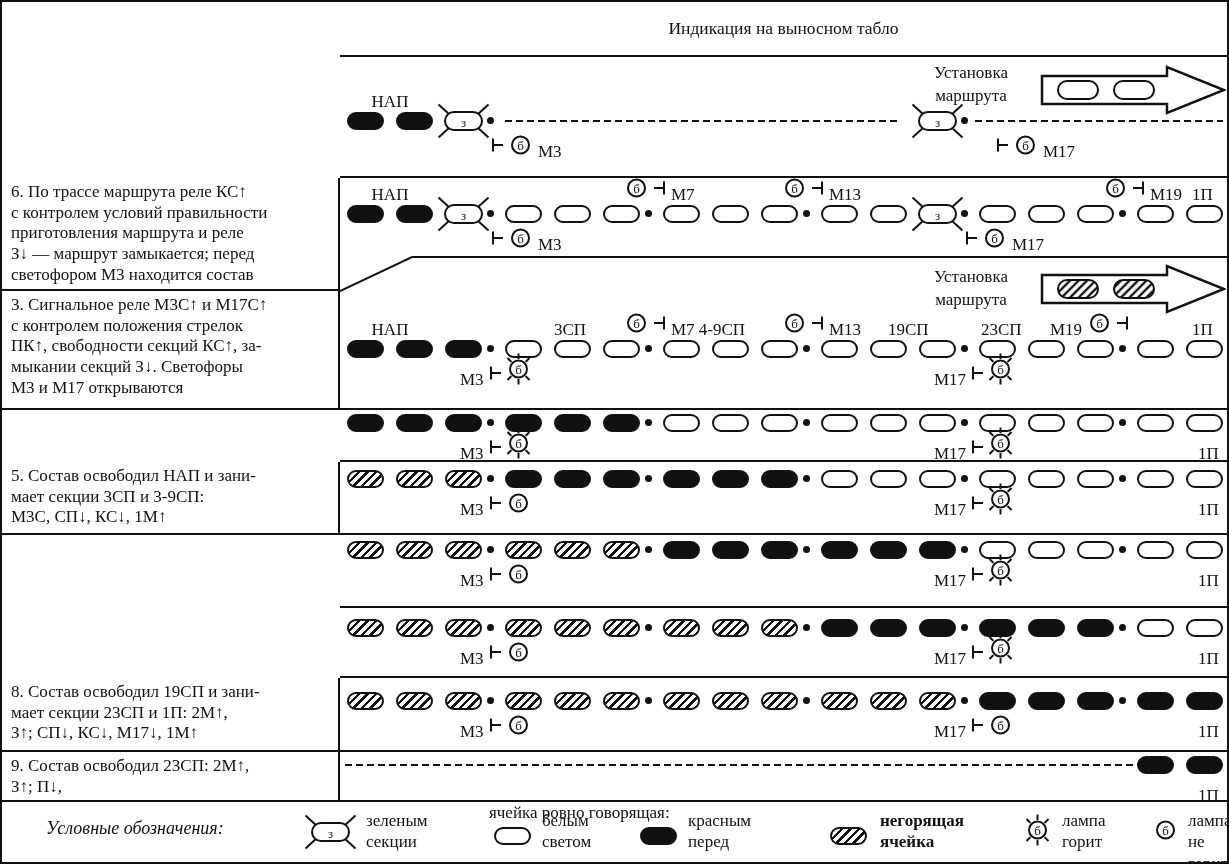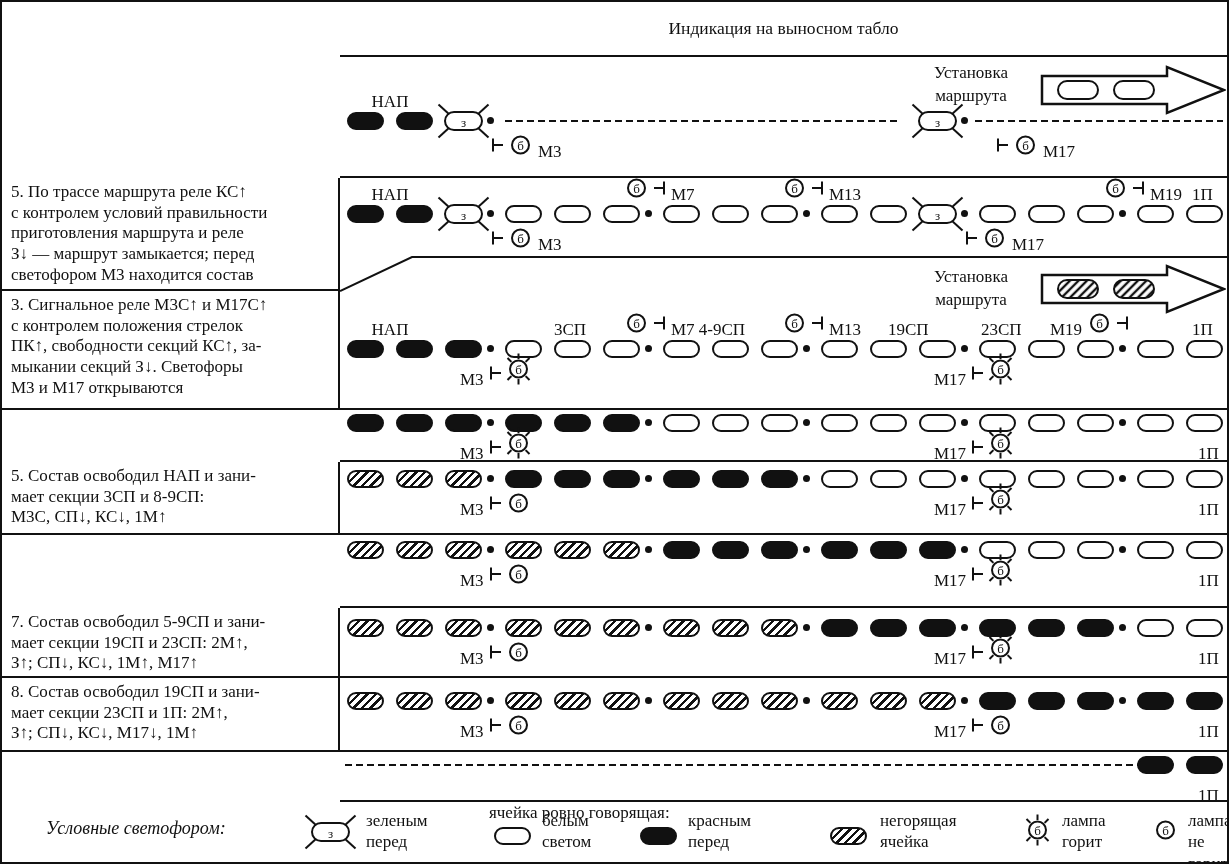"5. По трассе маршрута реле" div.lcell { text: 5 -> 6 }
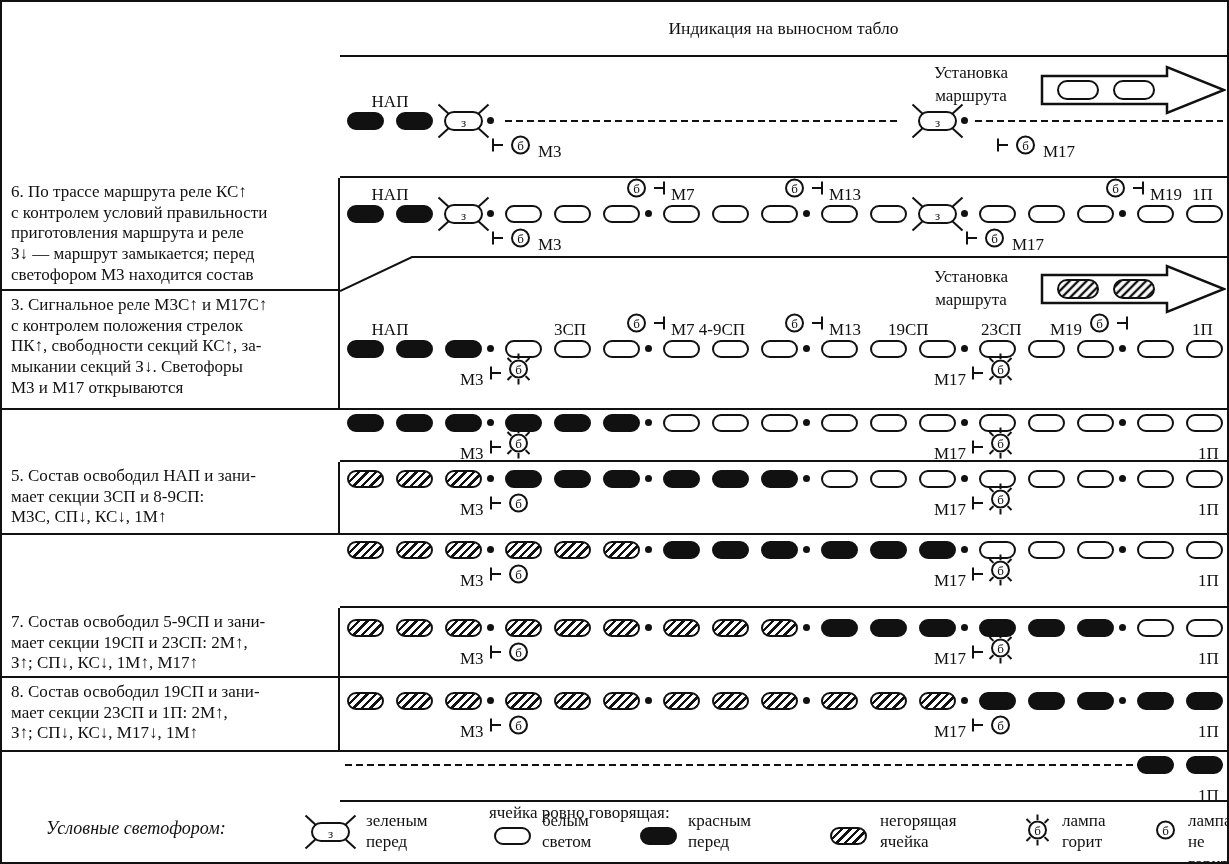"5. Состав освободил НАП и" div.lcell { text: 8-9СП -> 3-9СП }
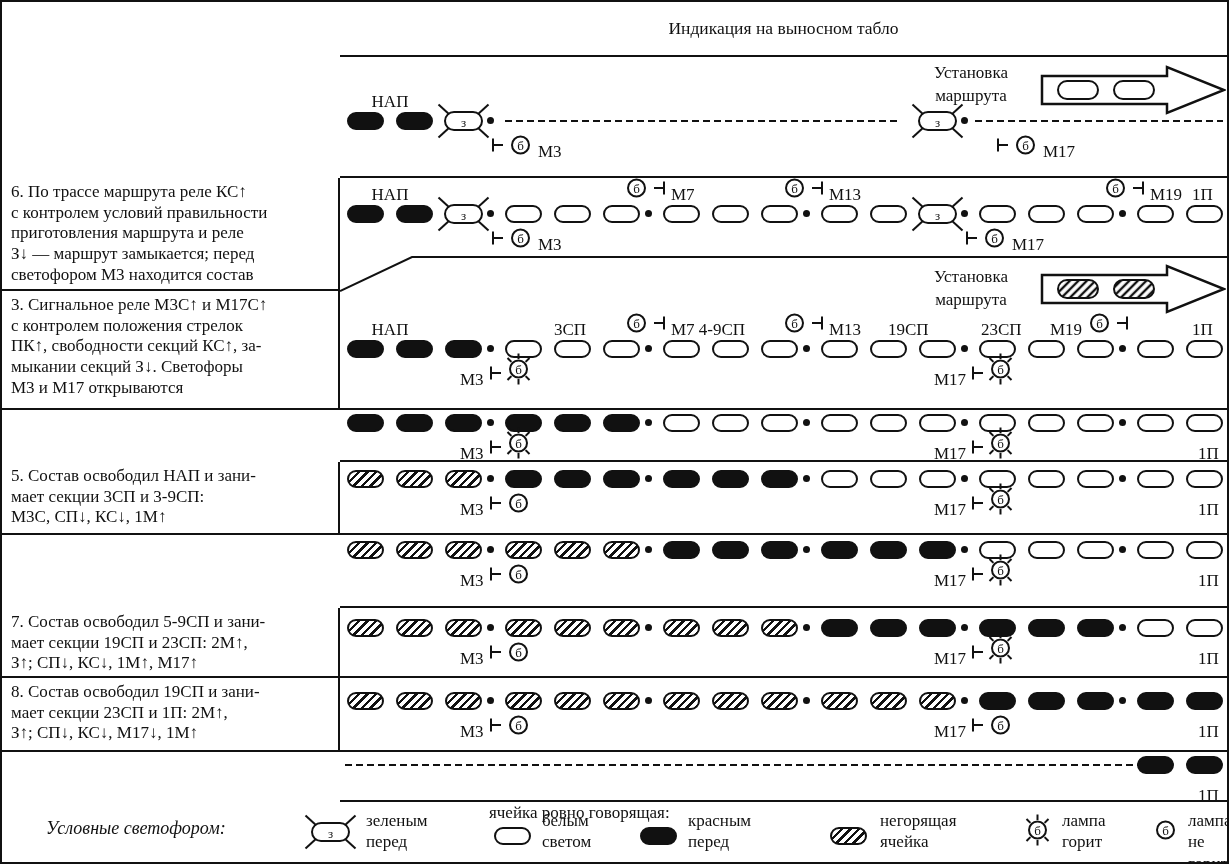"7. Состав освободил 5-9СП и" div.lcell { html: <div>7. Состав освободил 5-9СП и зани- мает секции 19СП и 23СП: 2М↑, З↑; СП↓, КС↓, 1М↑, М17↑</div> -> none }
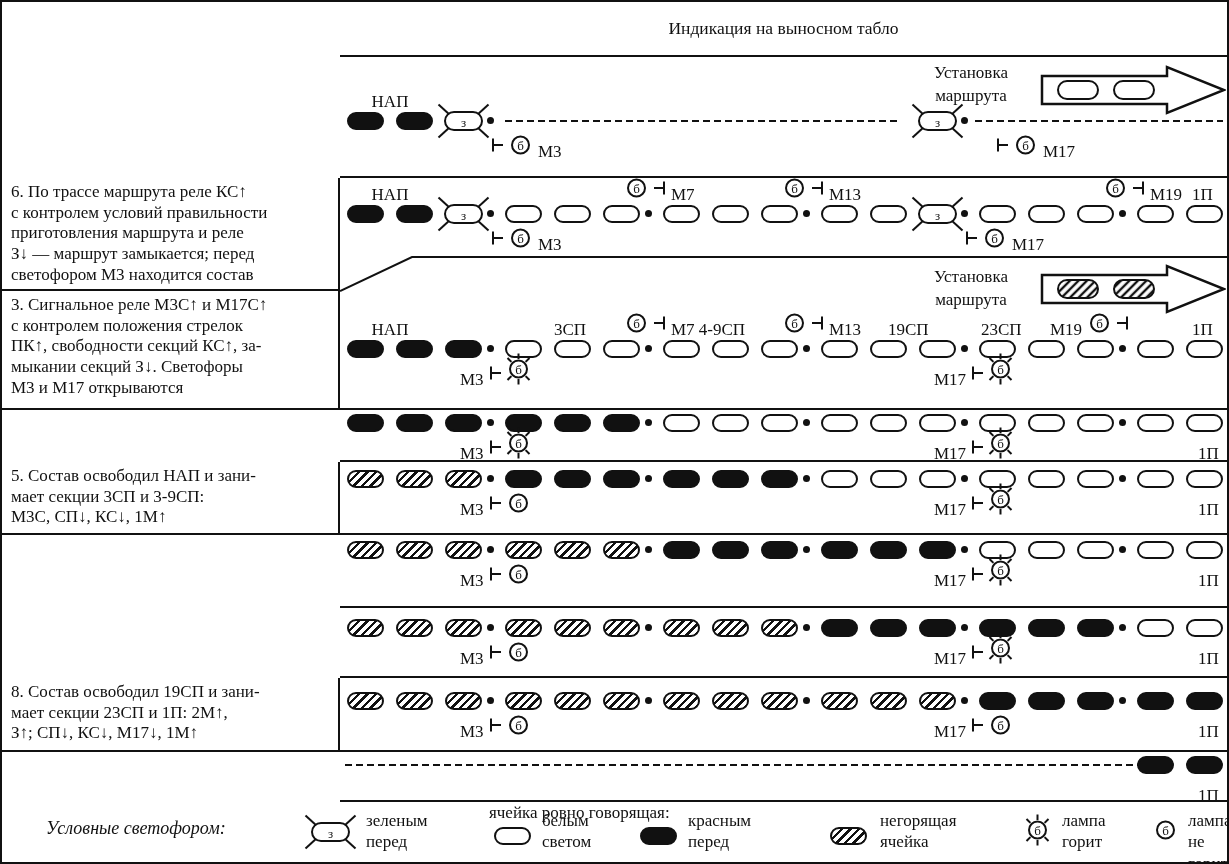"9. Состав освободил 23СП: 2М↑," div.lcell { html: none -> <div>9. Состав освободил 23СП: 2М↑, З↑; П↓,</div> }
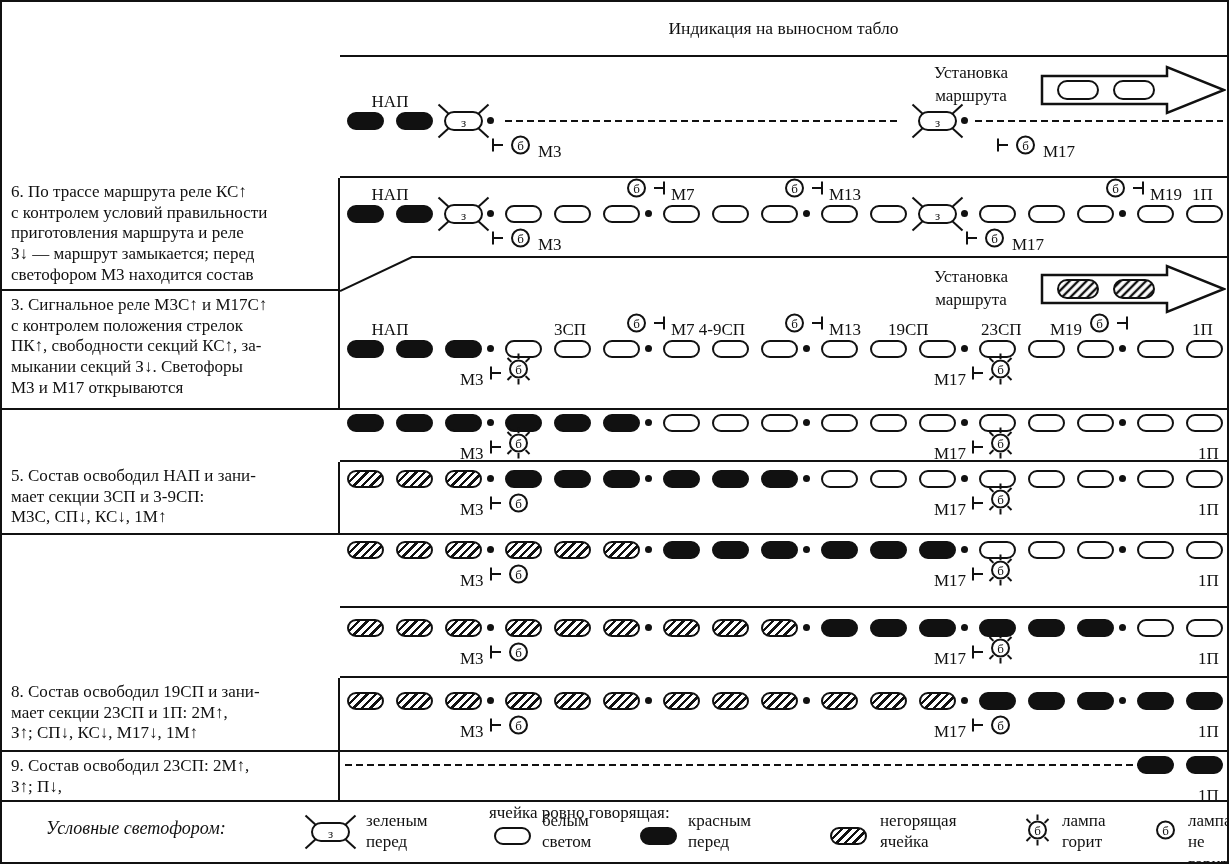"Условные светофором:" div.leg-intro { text: светофором -> обозначения }
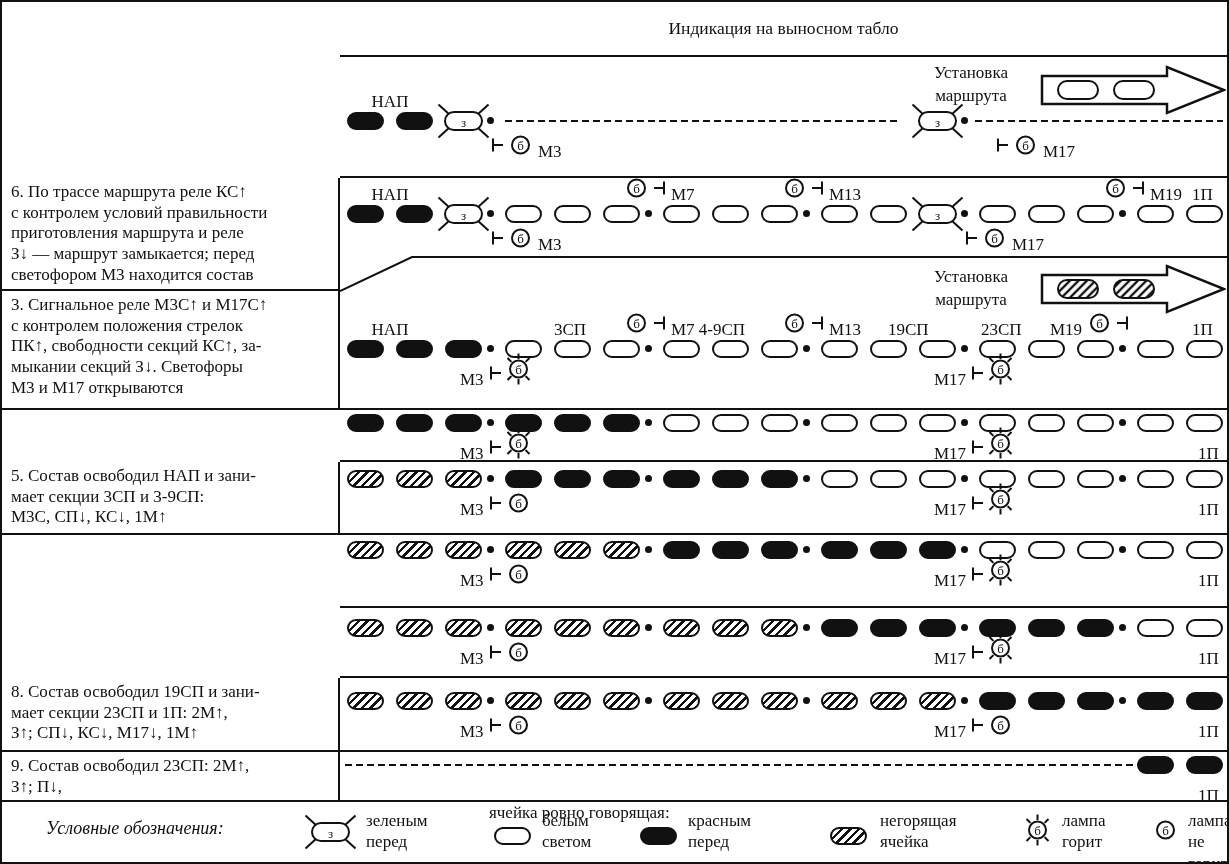"зеленым" div.leg-lbl { text: перед -> секции }
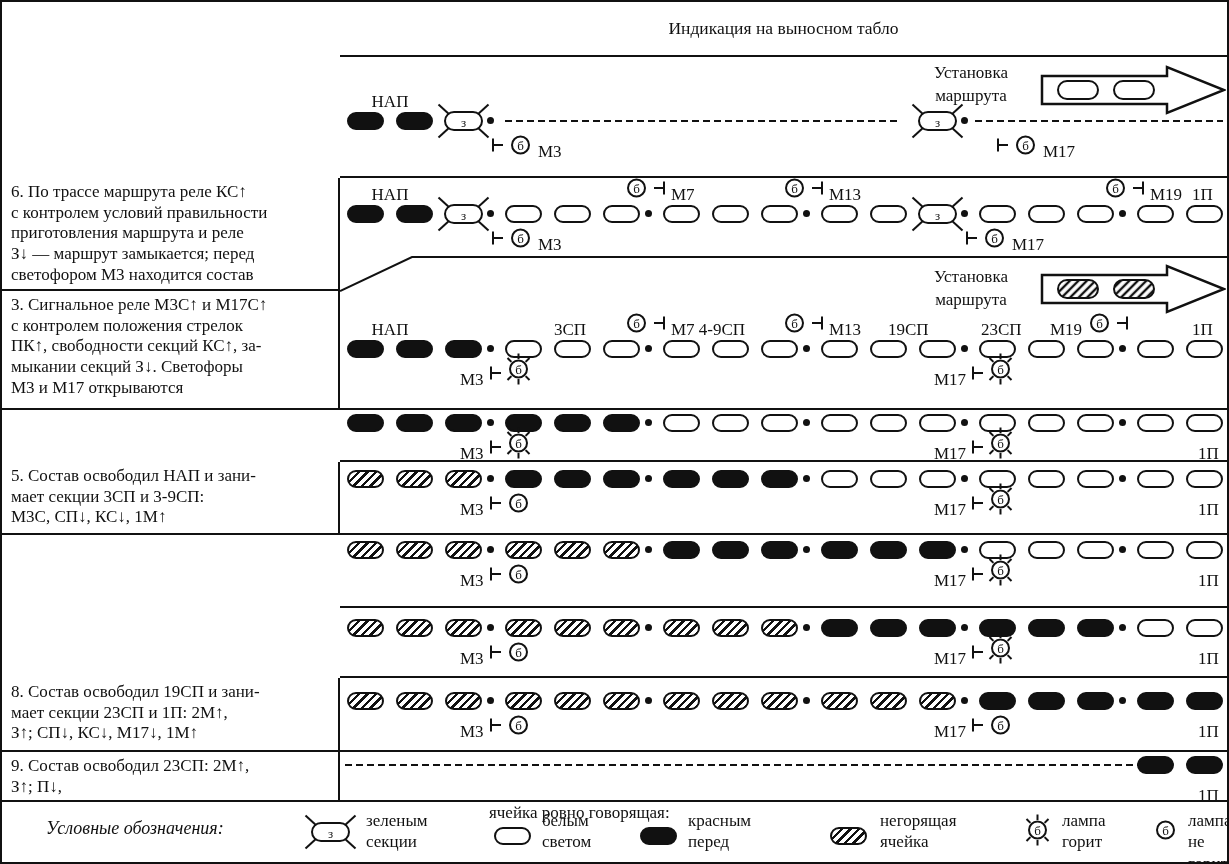"негорящая" div.leg-lbl { font-weight: none -> bold }
